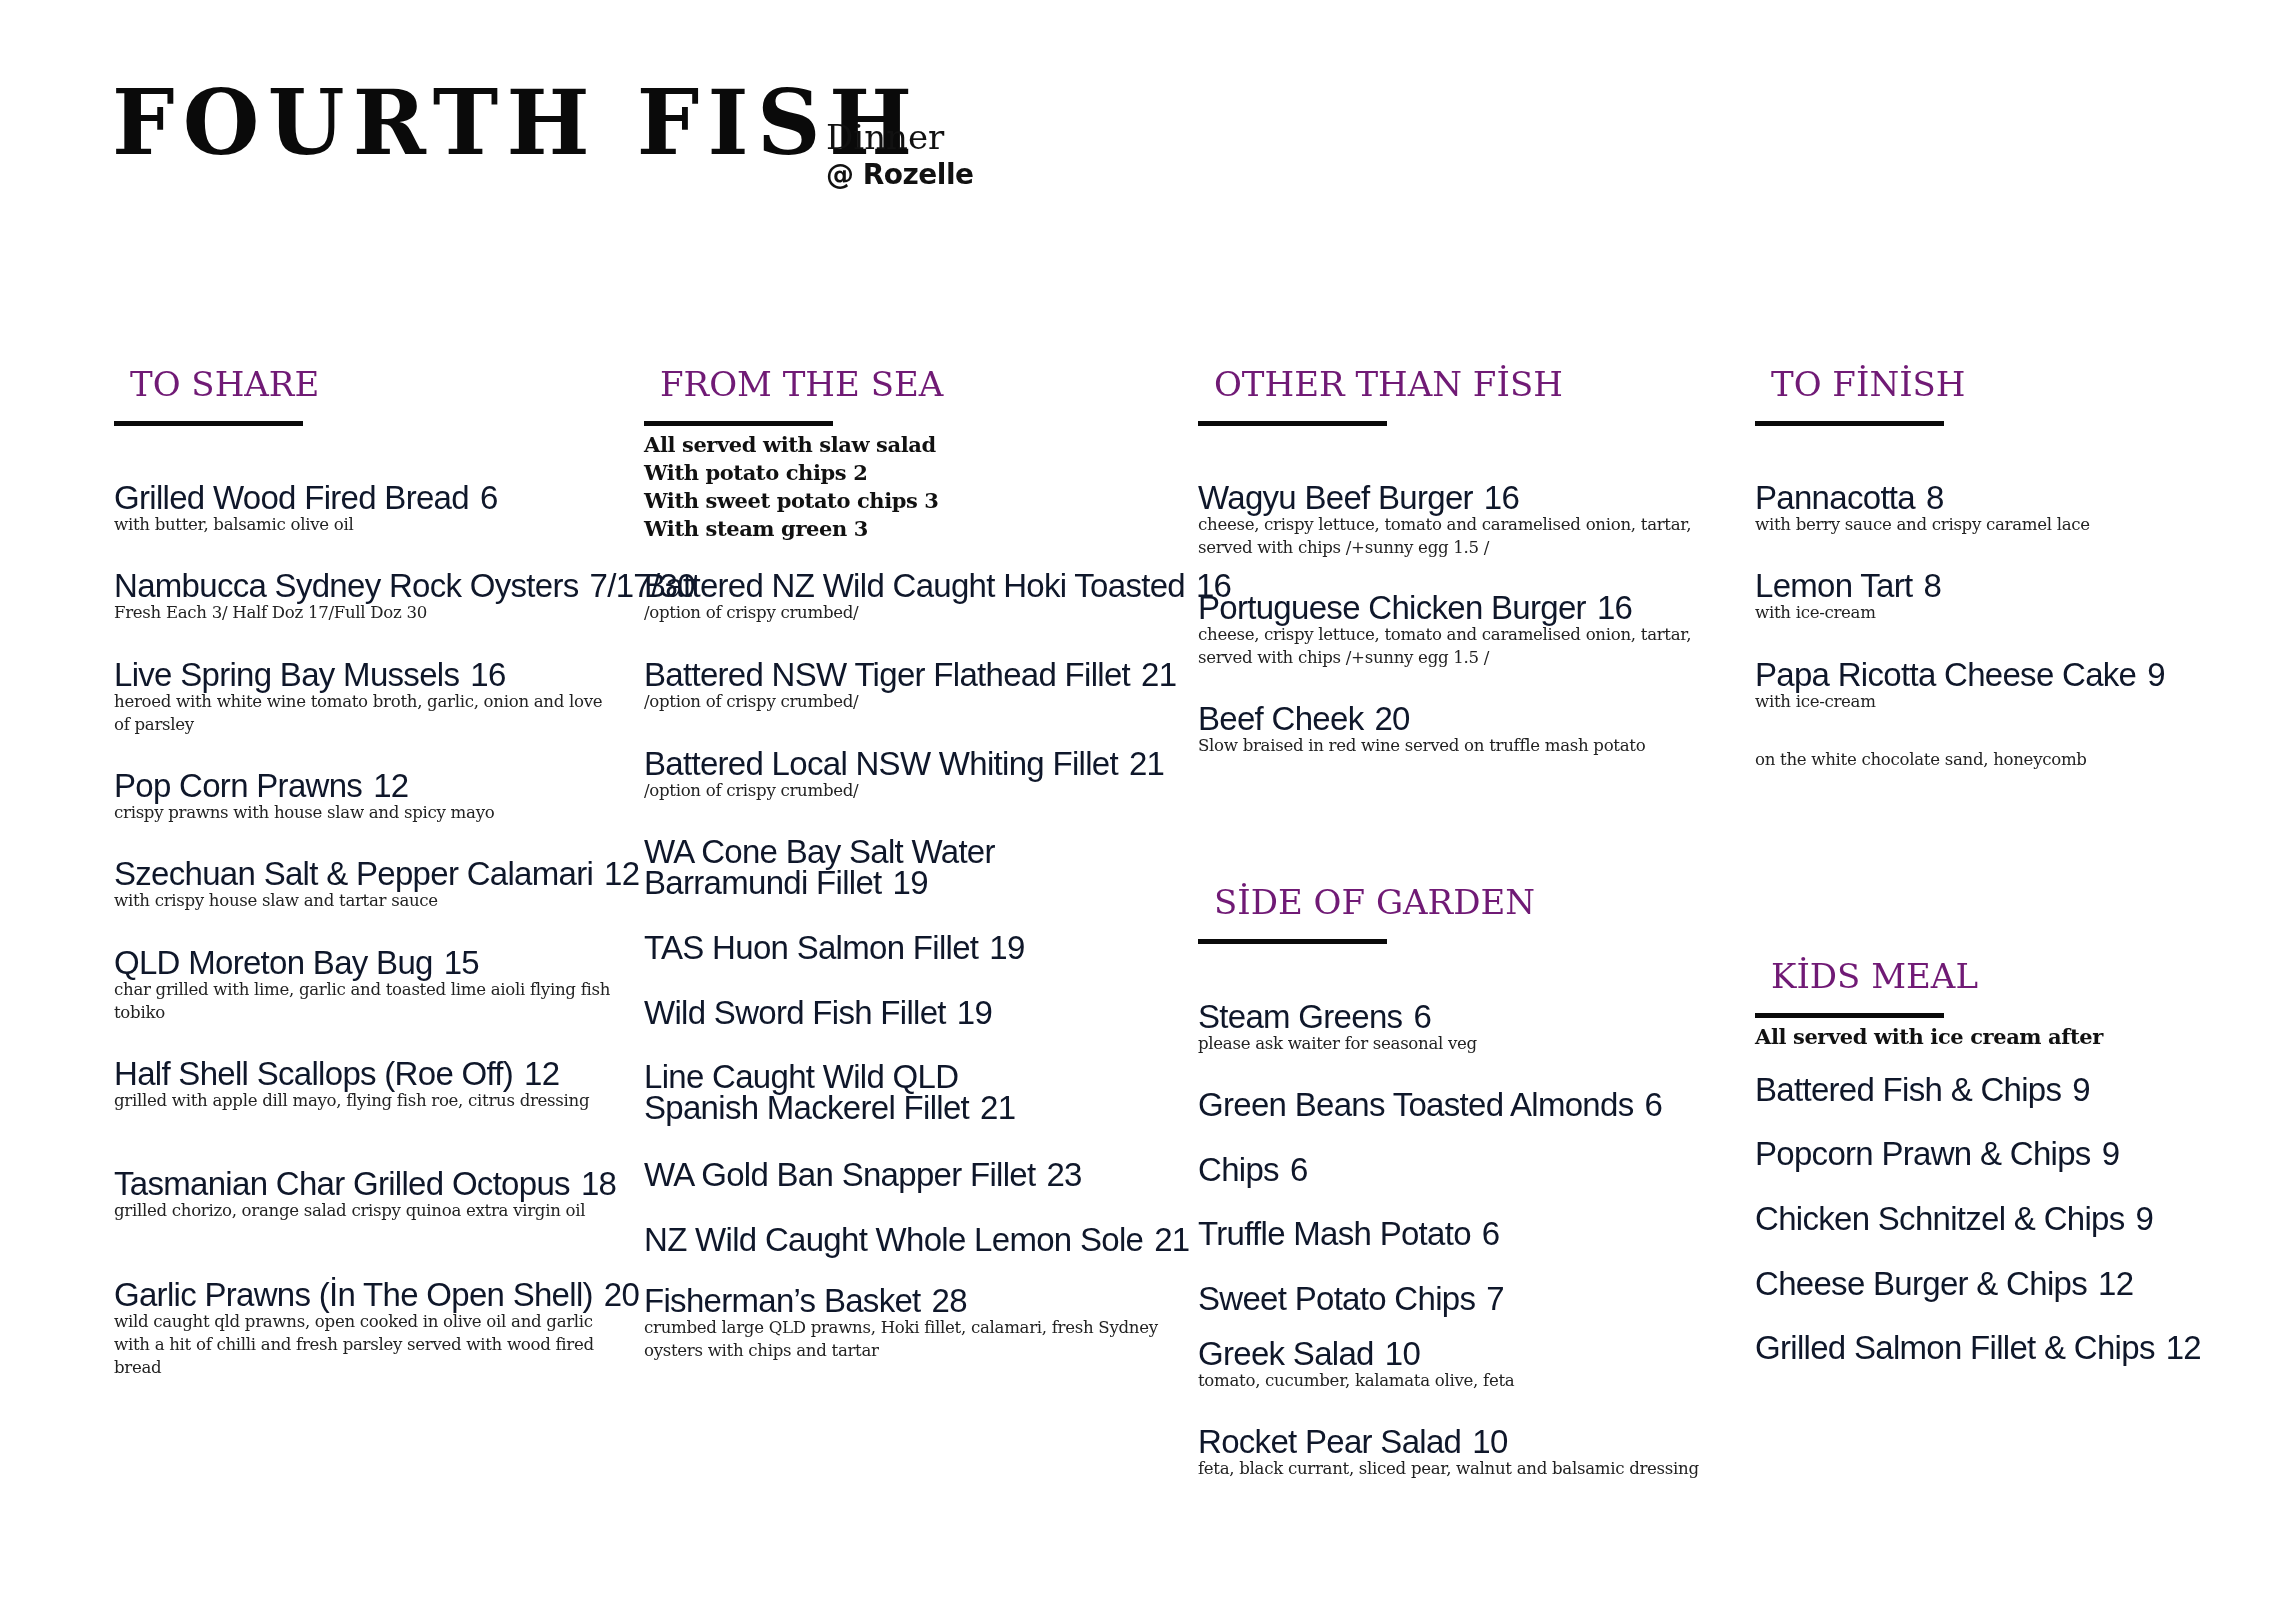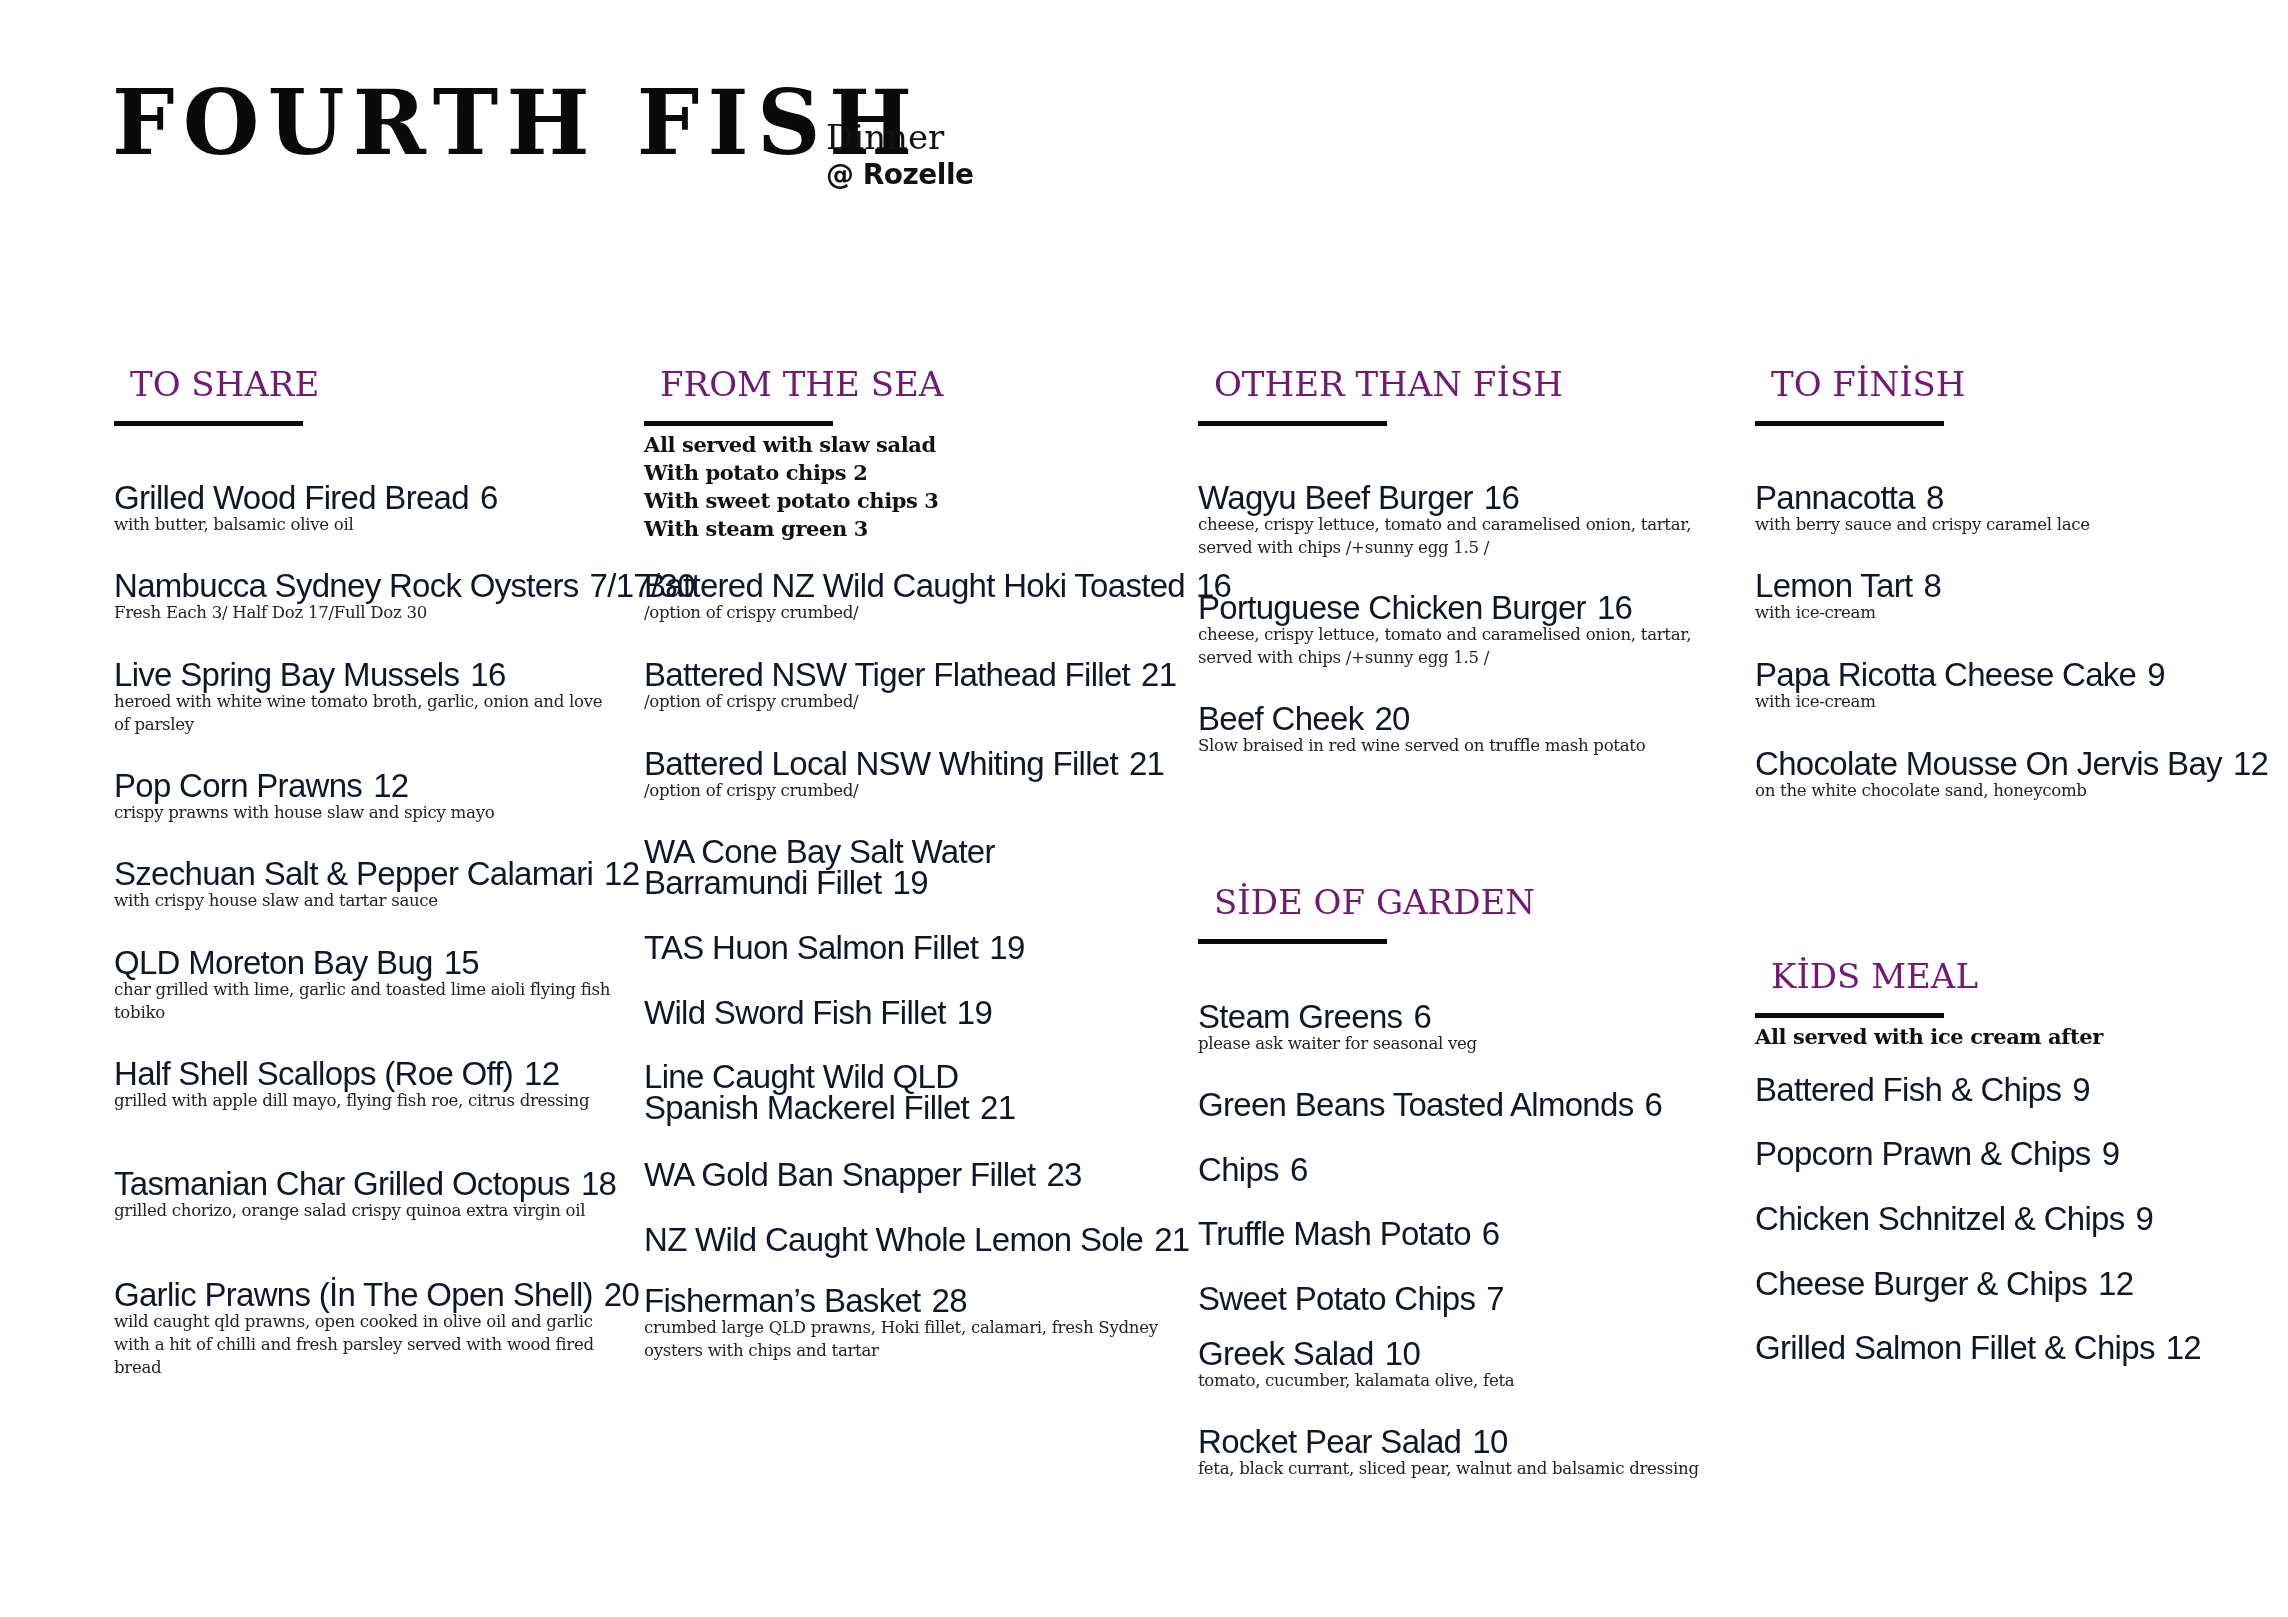"Chocolate Mousse On Jervis Bay" div.name { html: <div><span>Chocolate Mousse On Jervis Bay</span><span>12</span></div> -> none }
